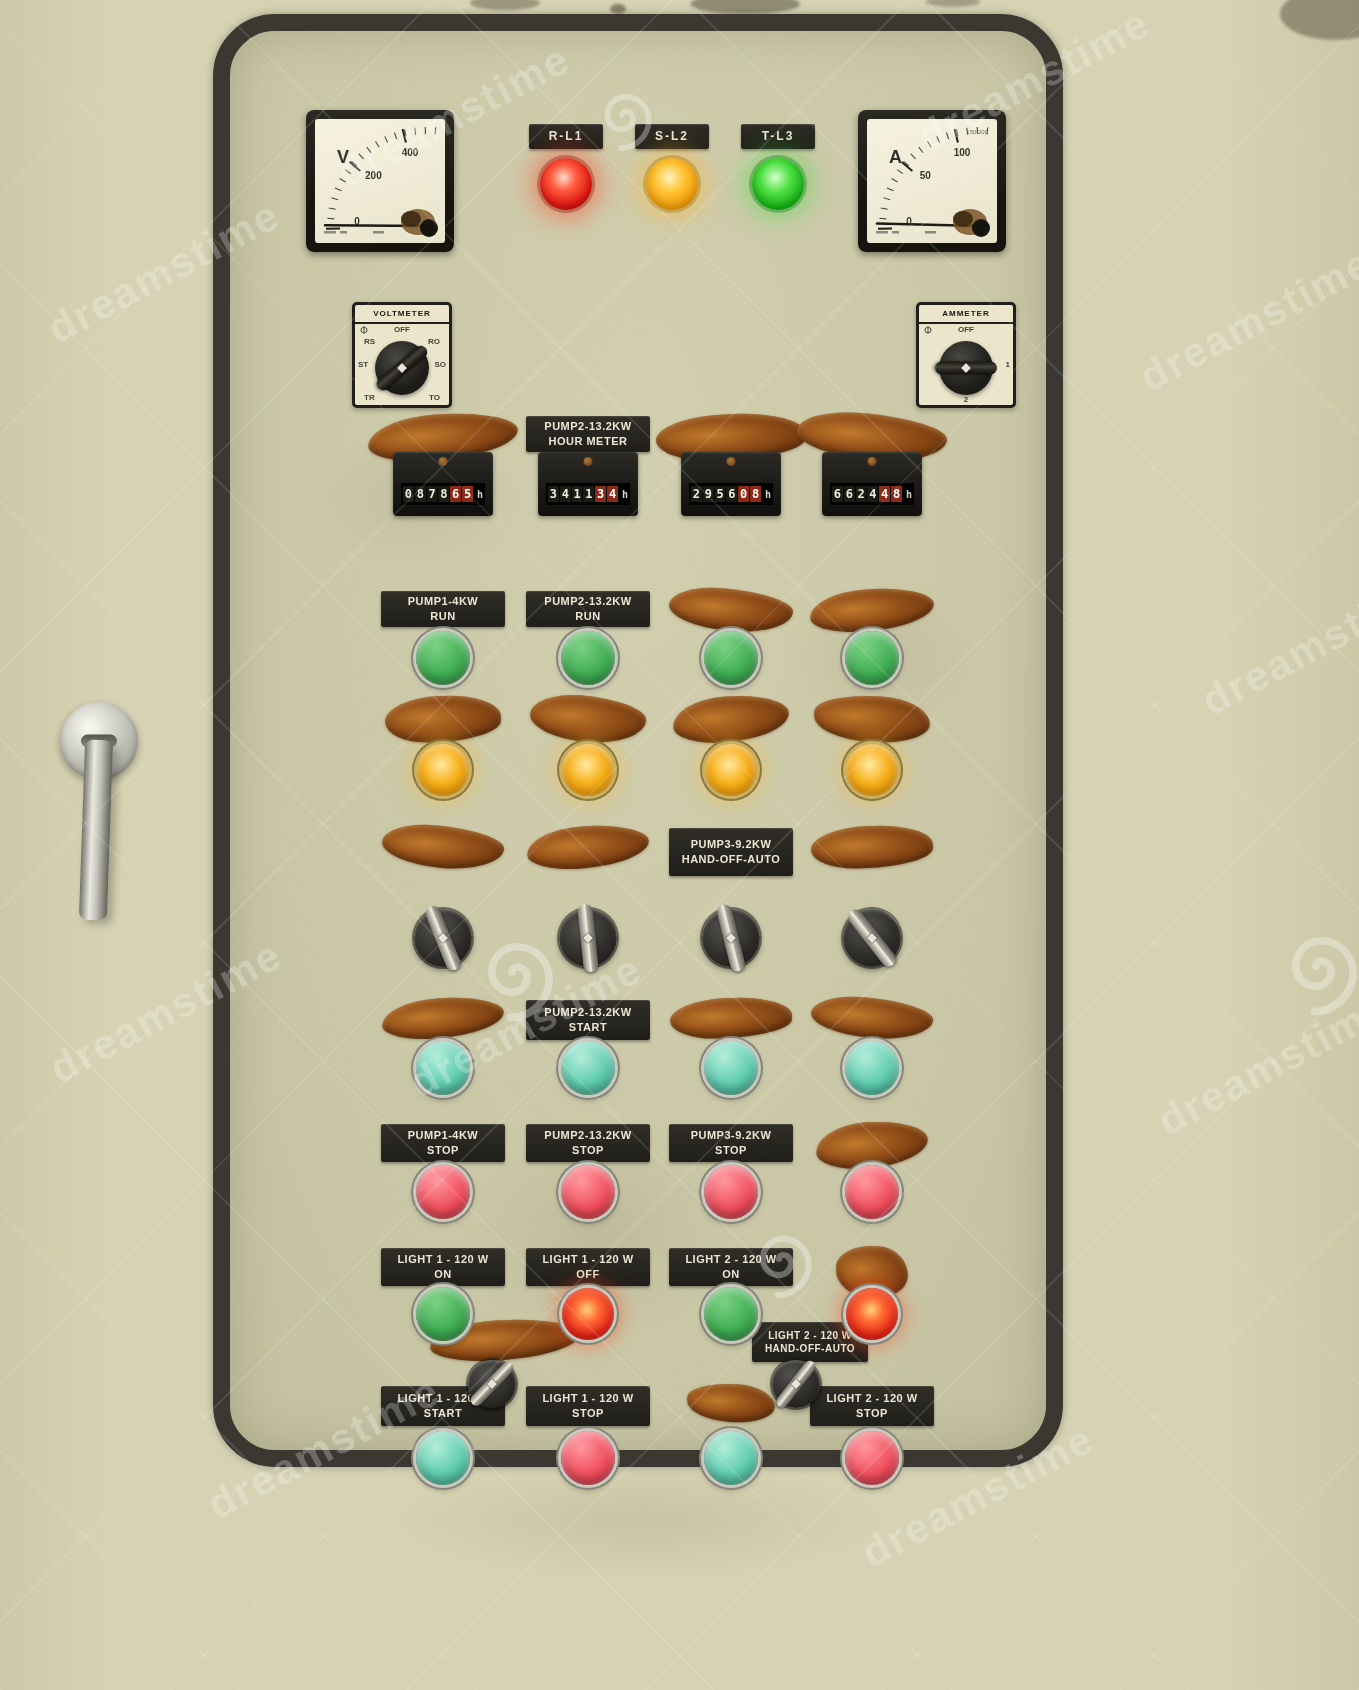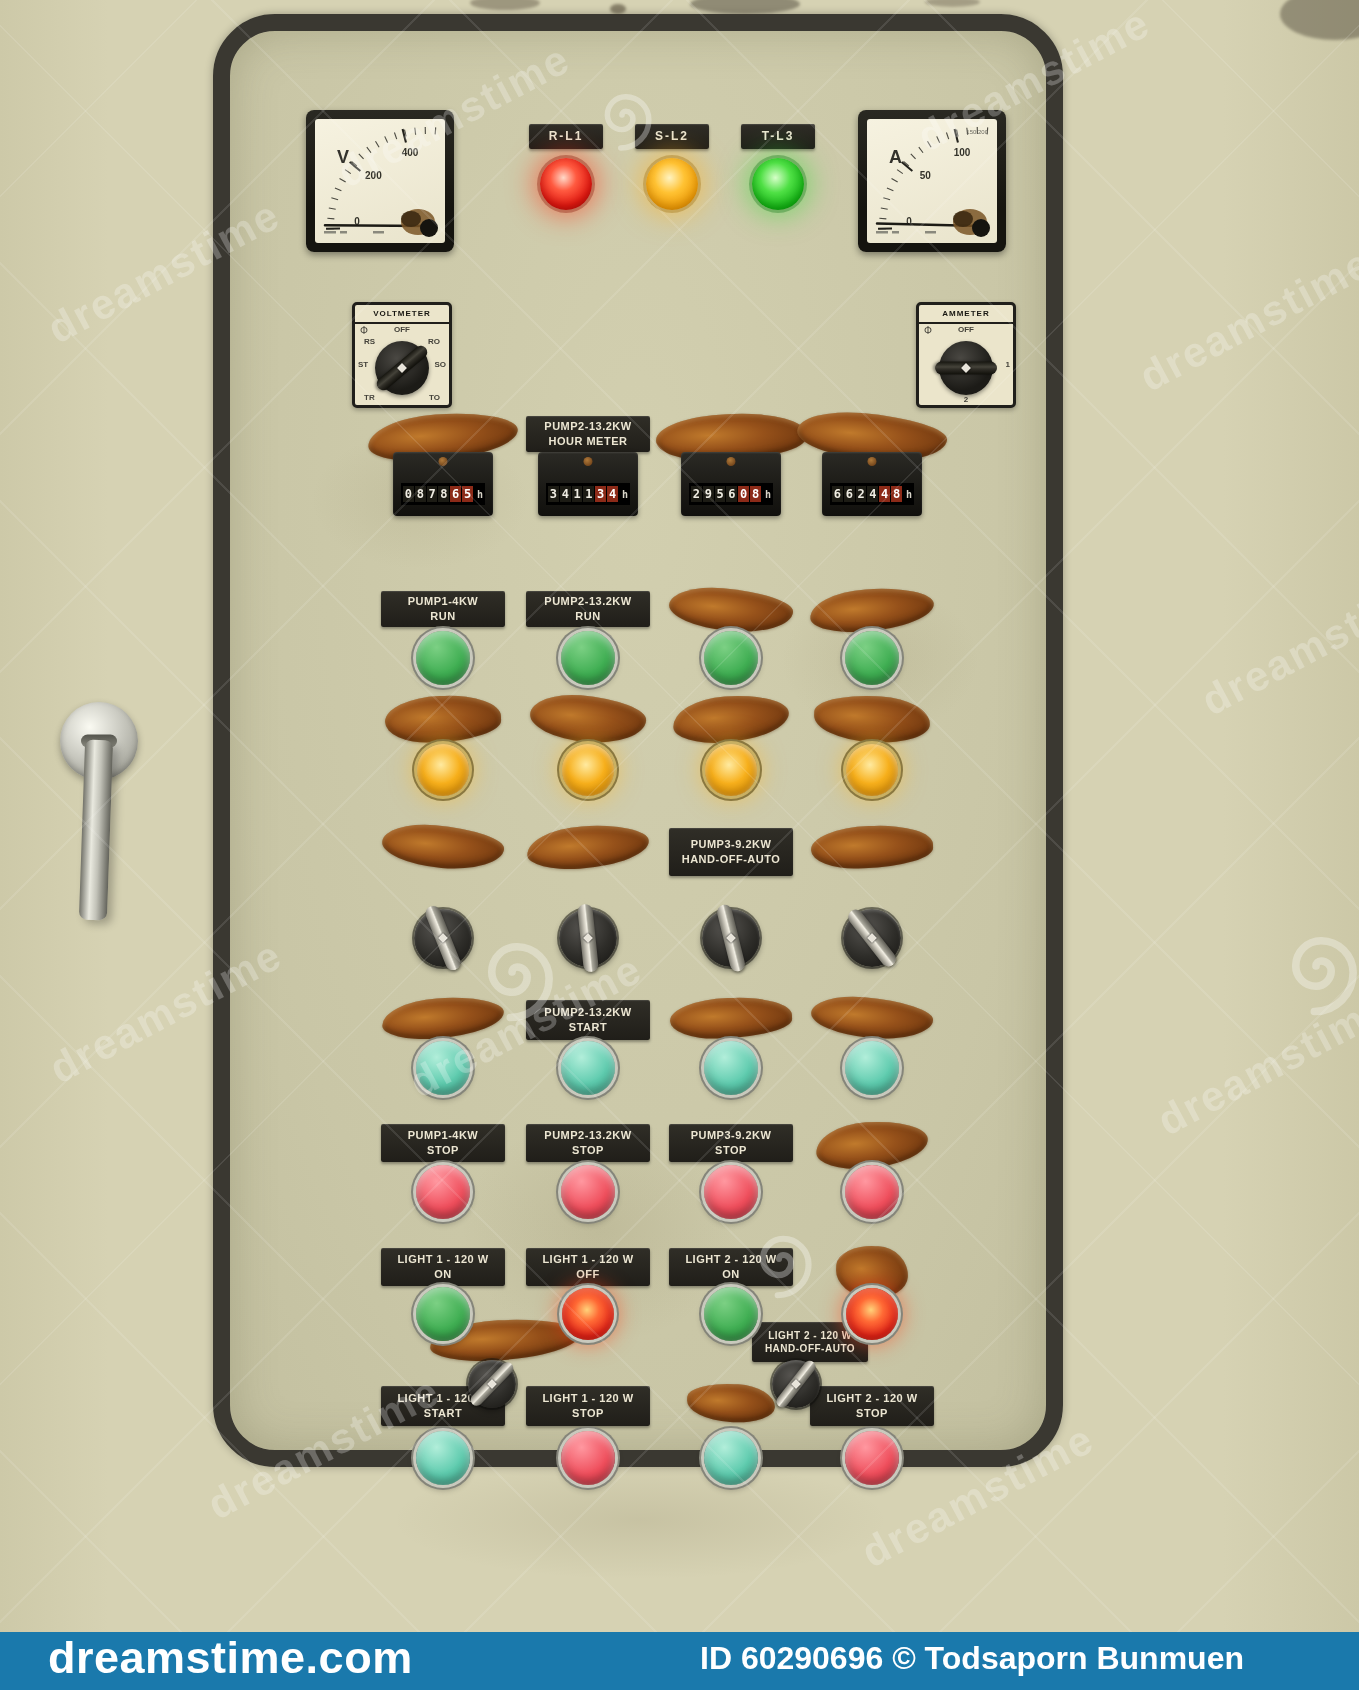"dreamstime.com" div.bar { html: <div> <div>dreamstime.com</div> <div>ID 60290696 © Todsaporn Bunmuen</div> </div> -> none }
